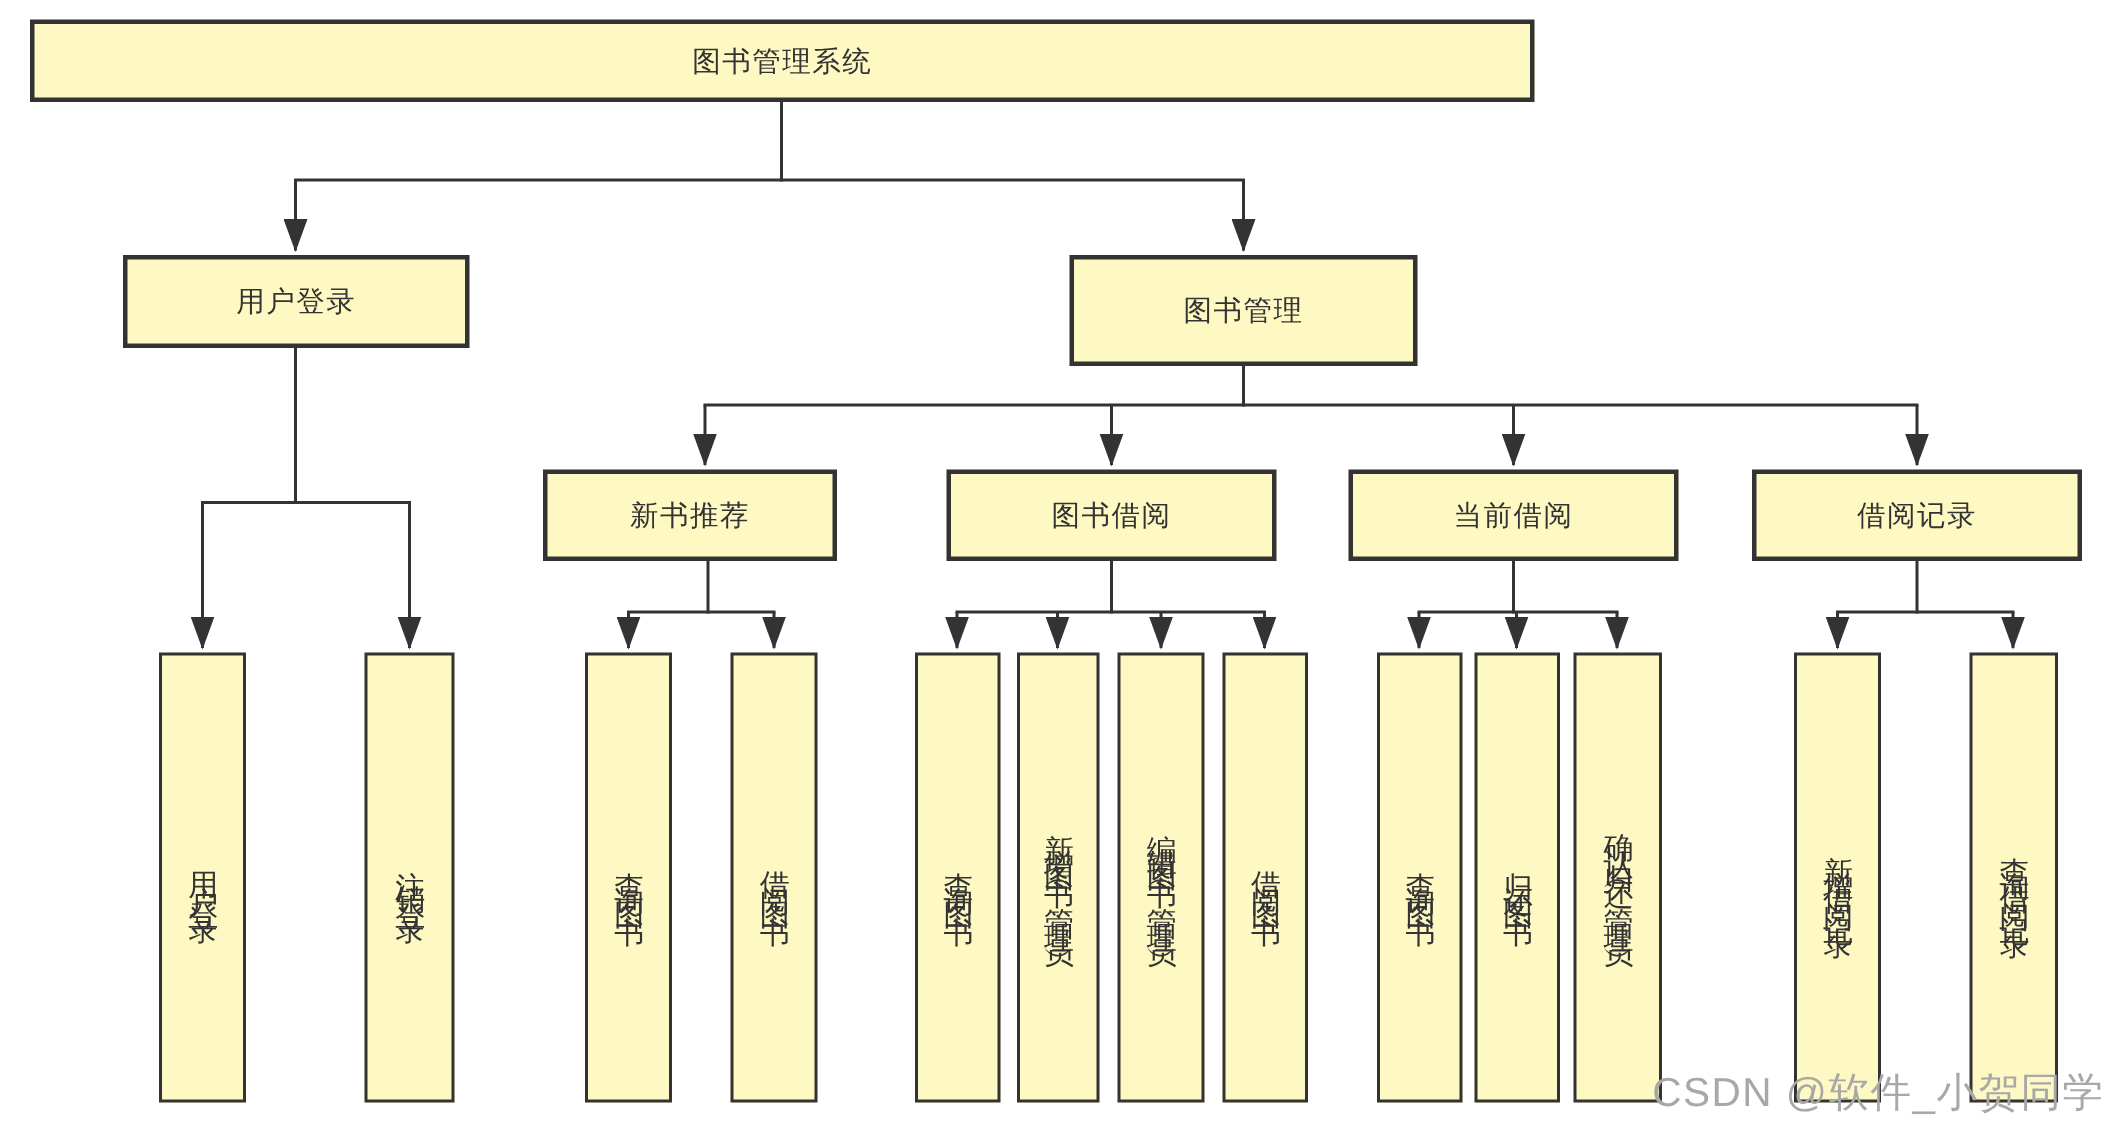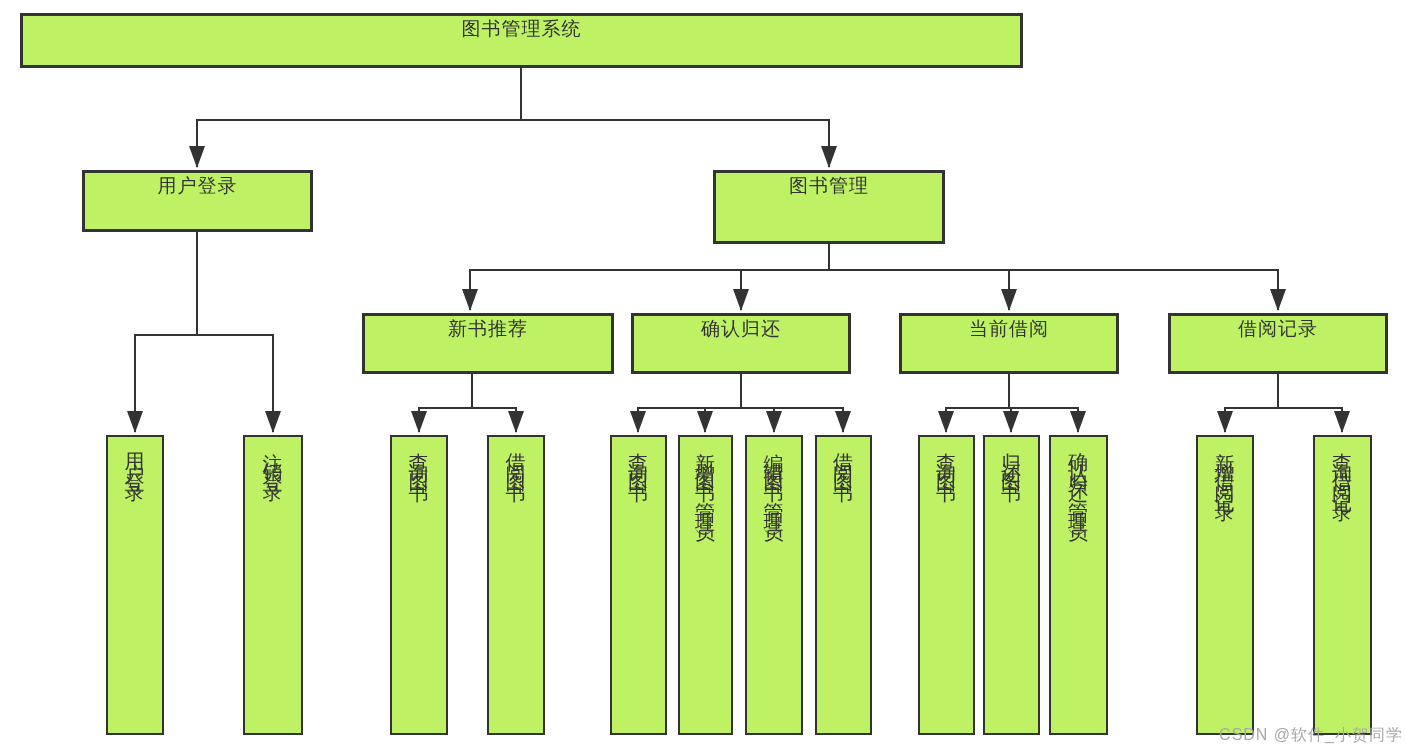"图书管理系统" .node { align-items: flex-start -> center; background: #bef264 -> #fef9c3 }
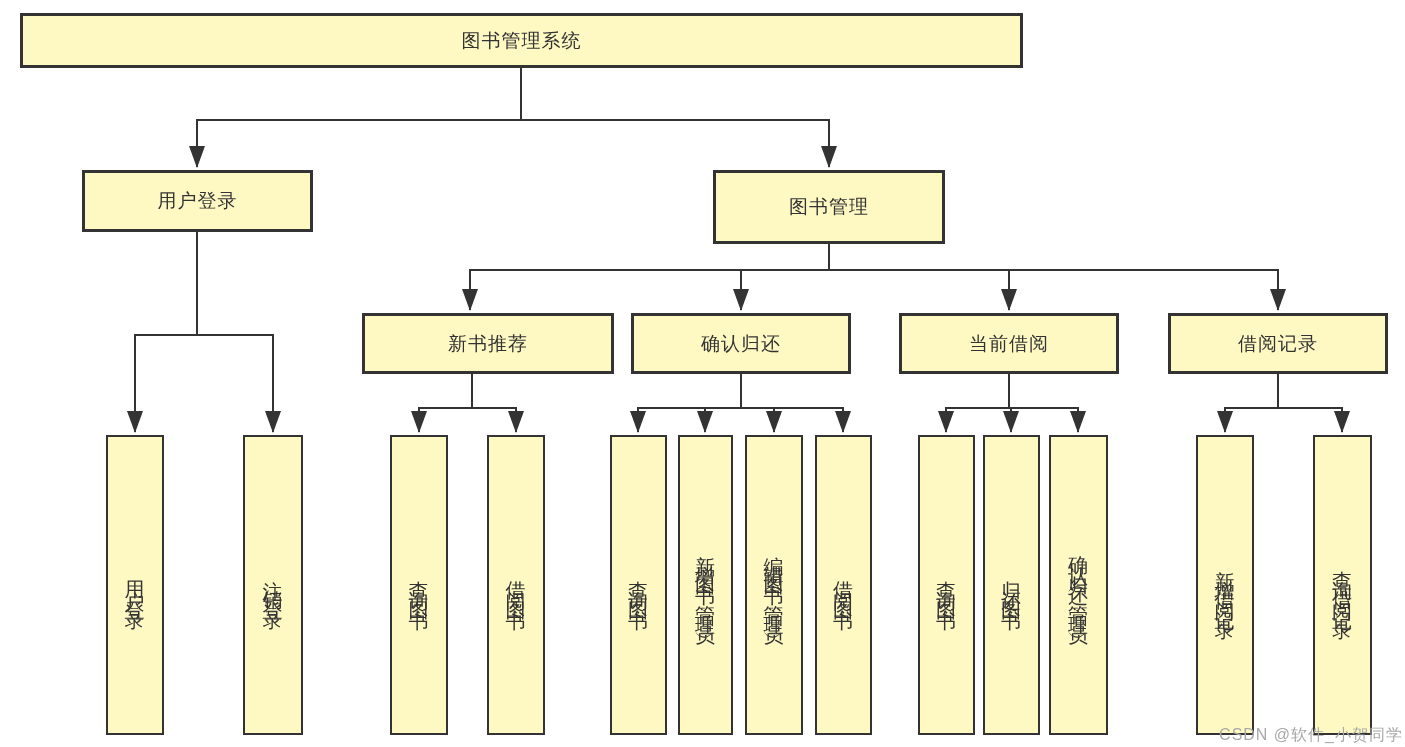"新书推荐" div.node { width: 252px -> 196px }
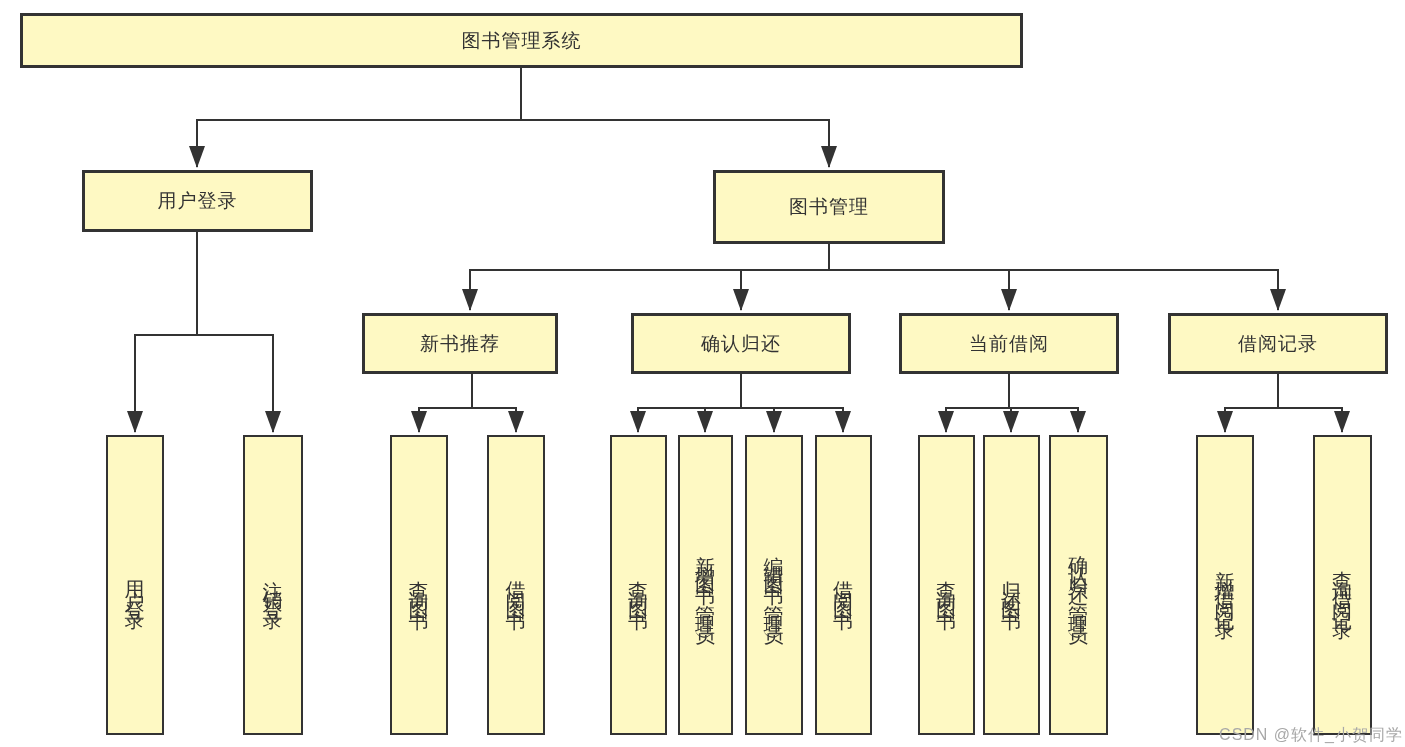"确认归还" span { text: 确认归还 -> 图书借阅 }
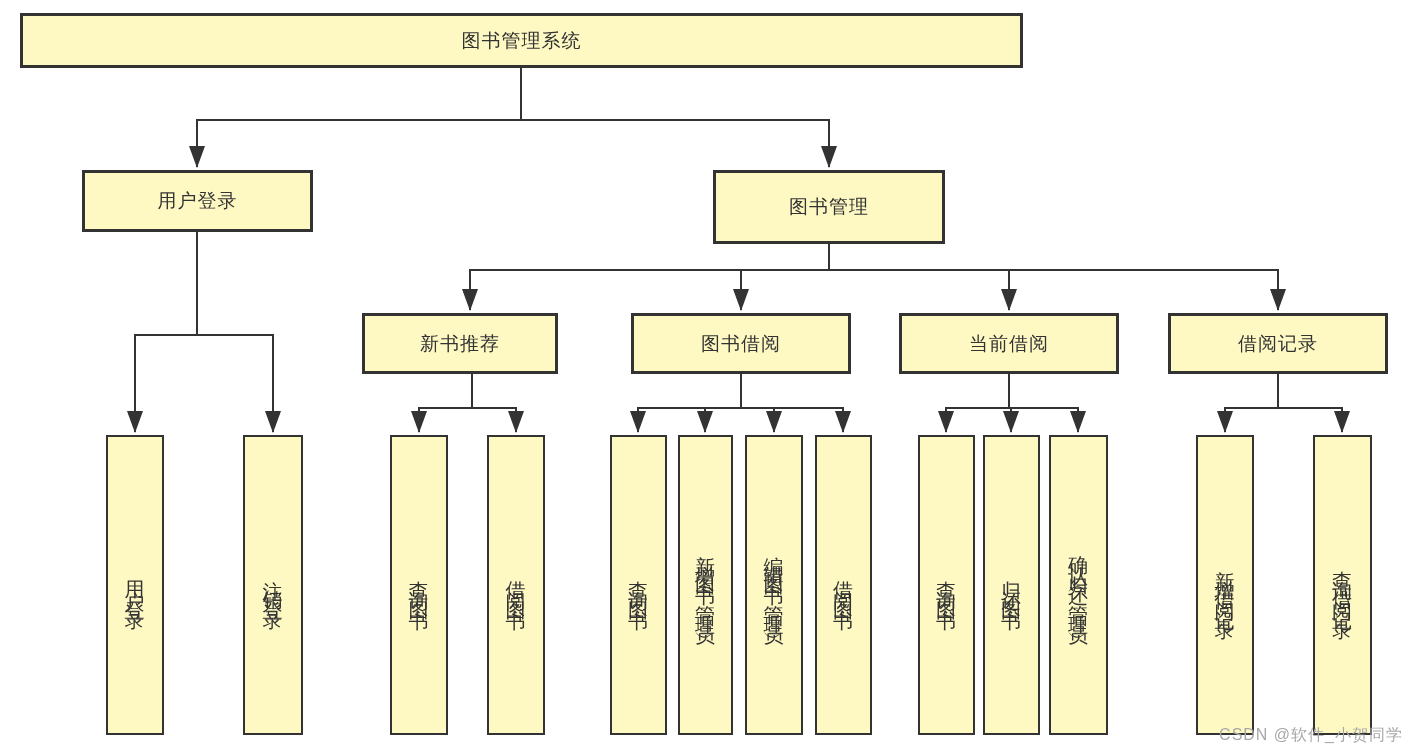"CSDN @软件_小贺同学" .watermark { font-size: 16px -> 27px }
